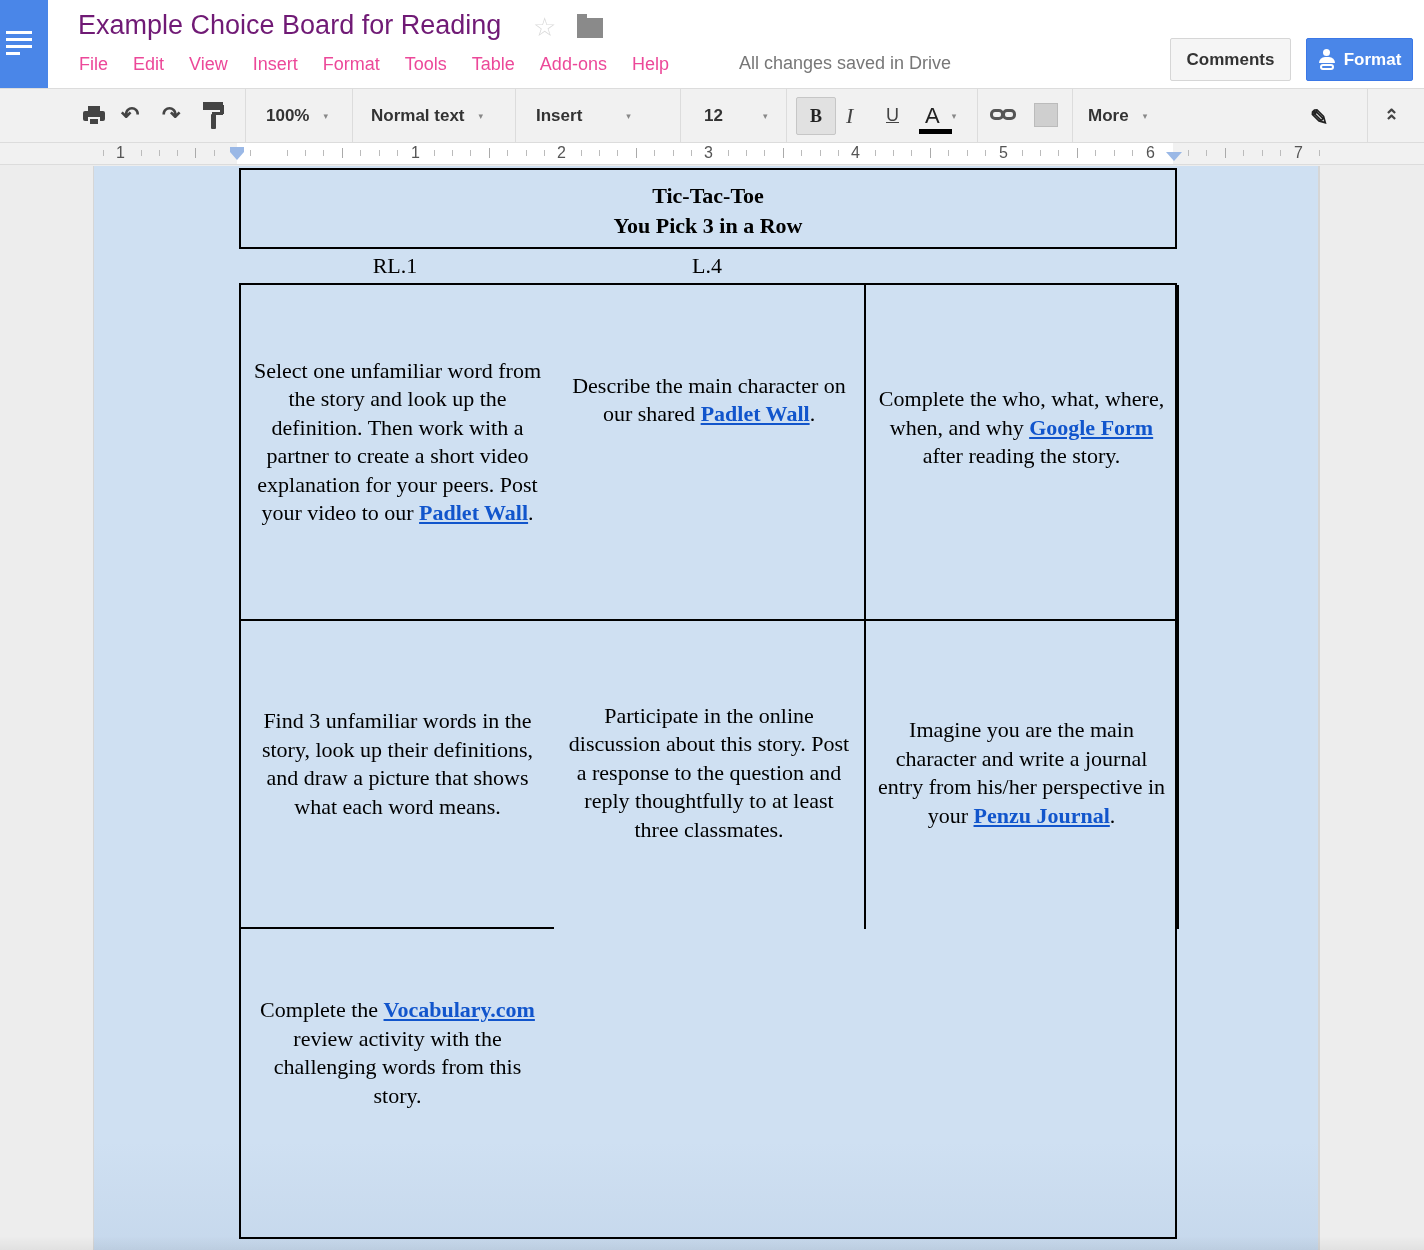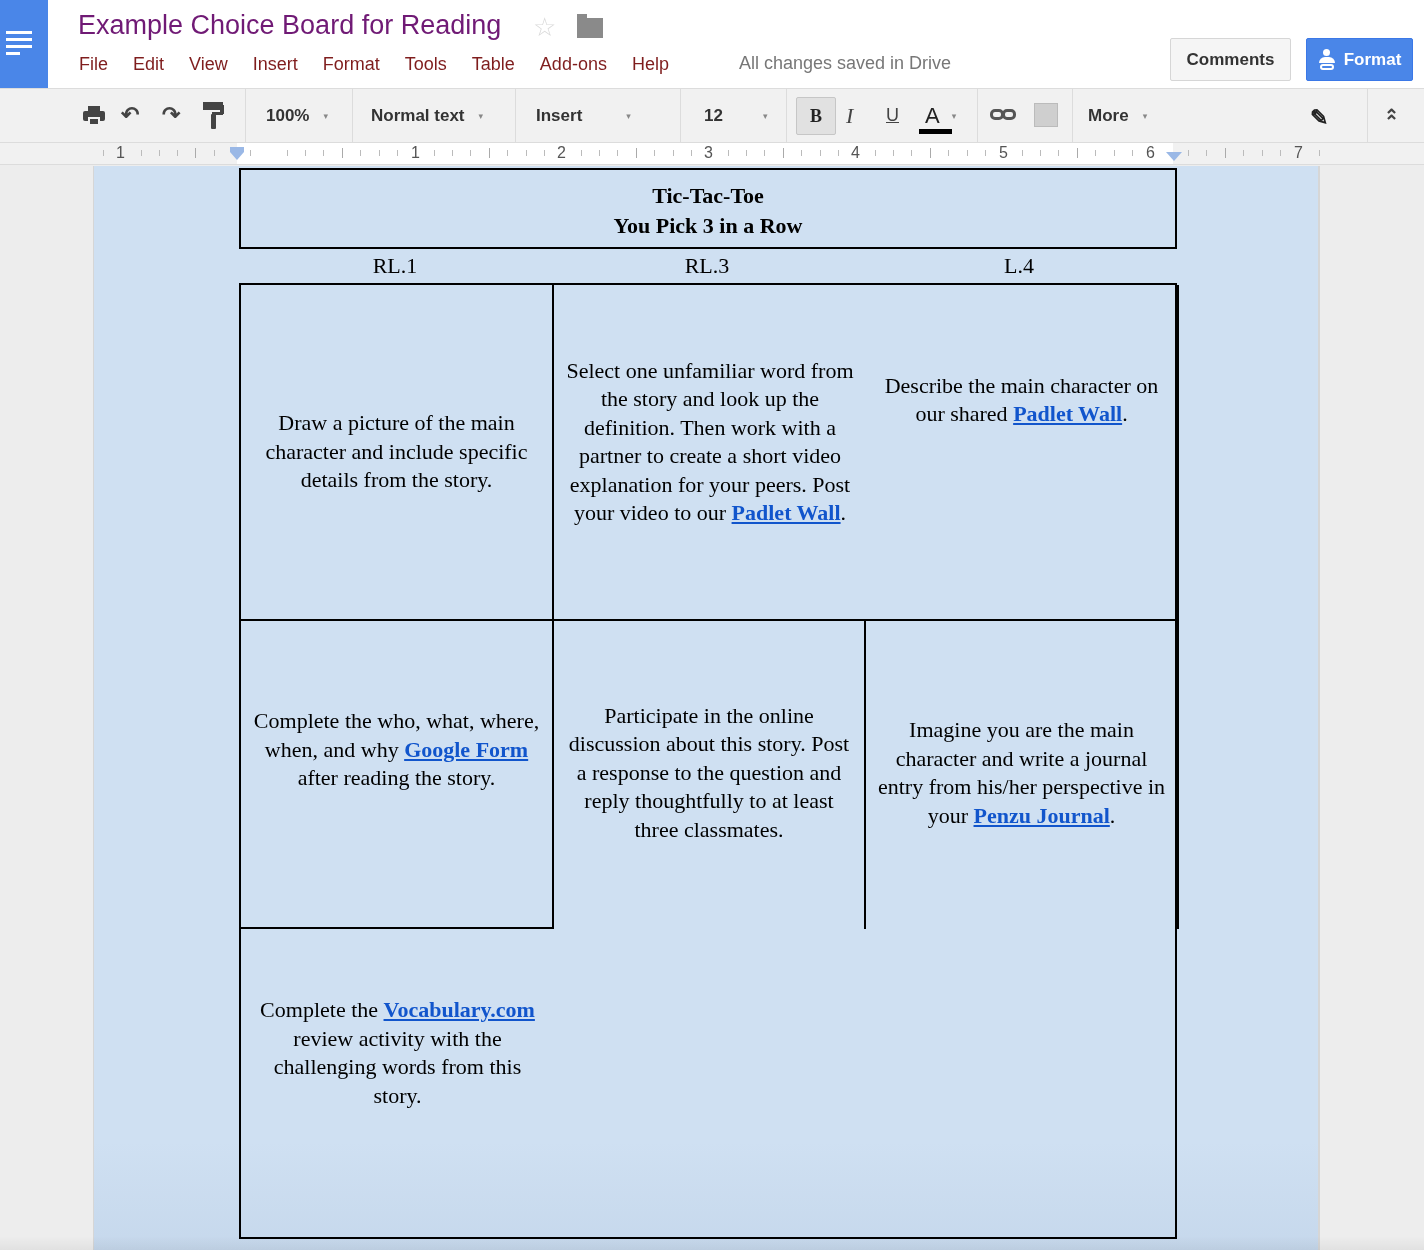"File" .menubar { color: #7f1d1d -> #ec4899 }
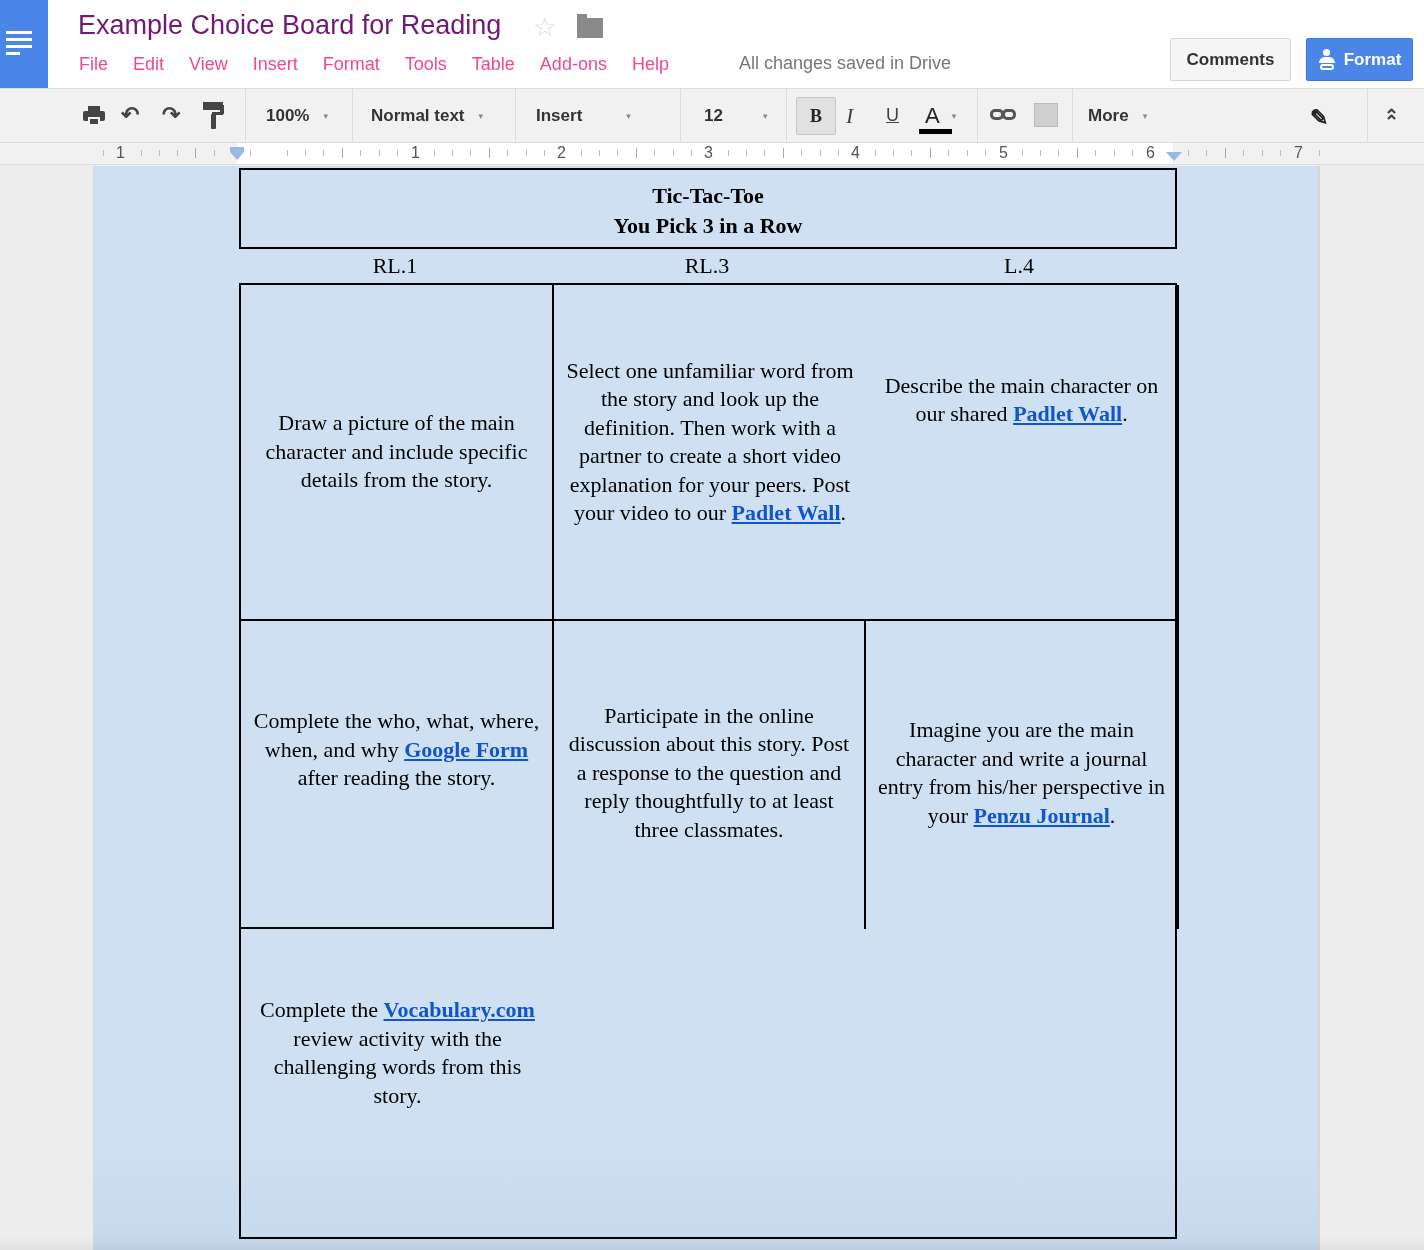"RL.3" div { html: <div>RL.3</div> -> none }
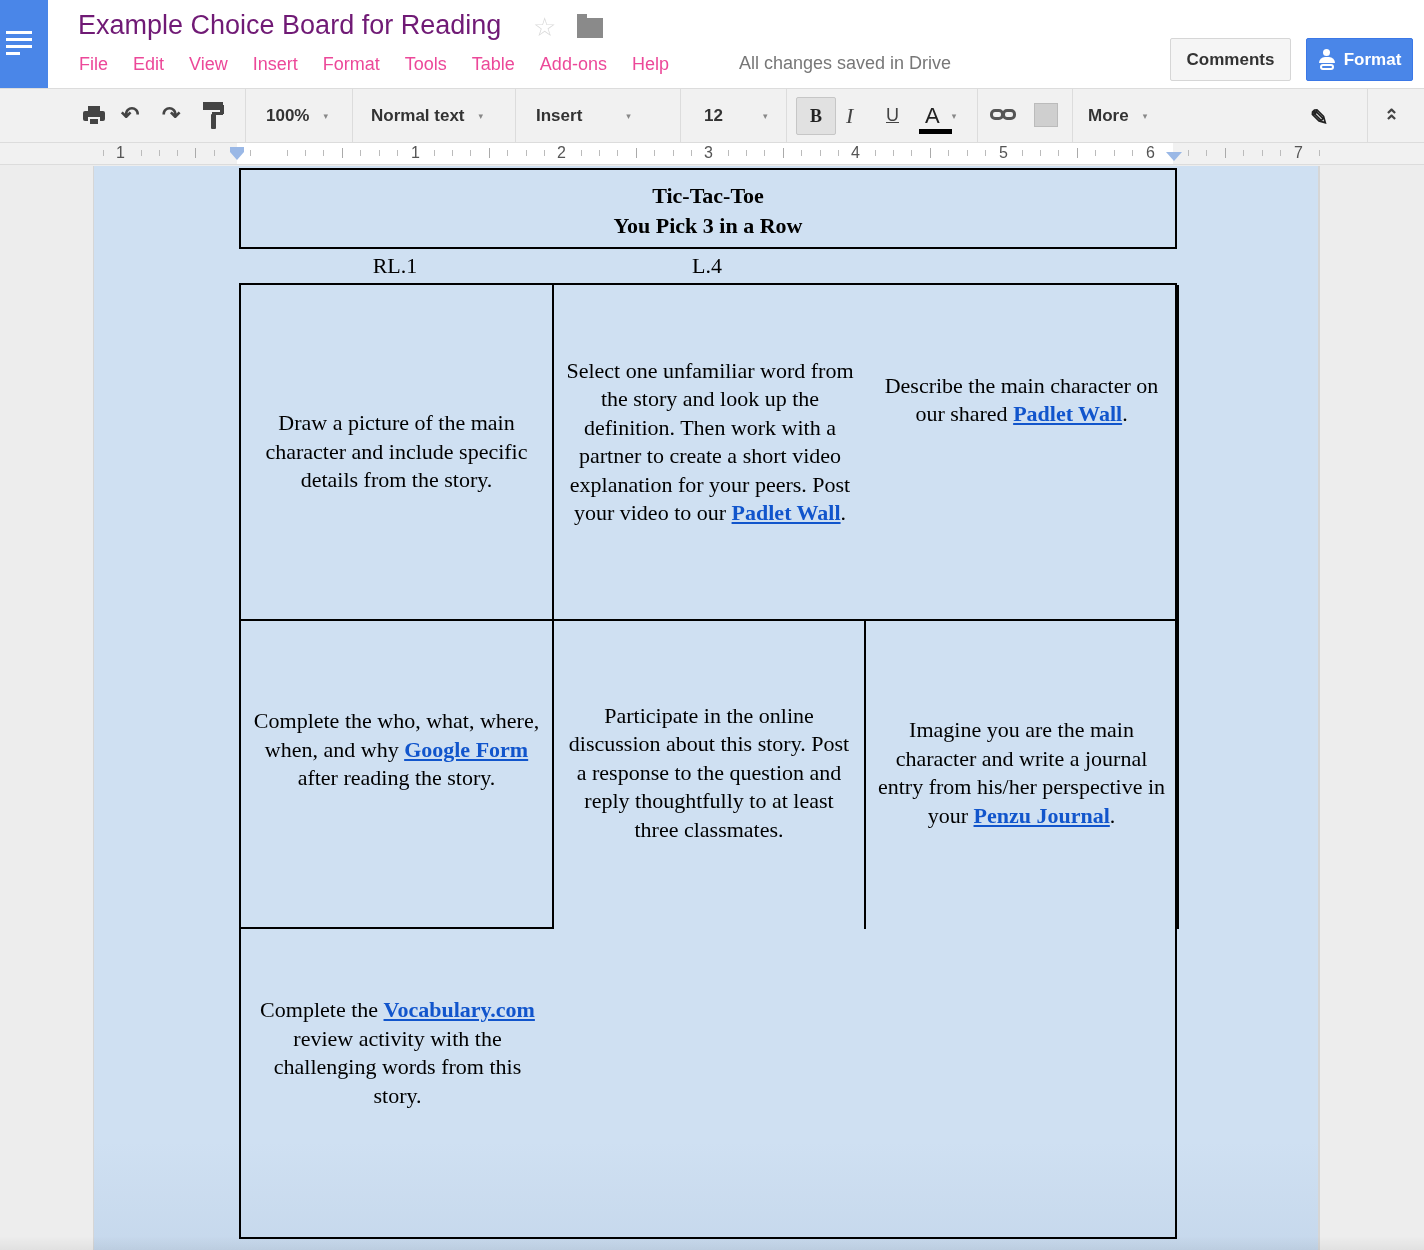"Draw a picture of the" div.cell { html: <div> <div><span>Draw a picture of the main character and include specific details from the story.</span></div> </div> -> none }
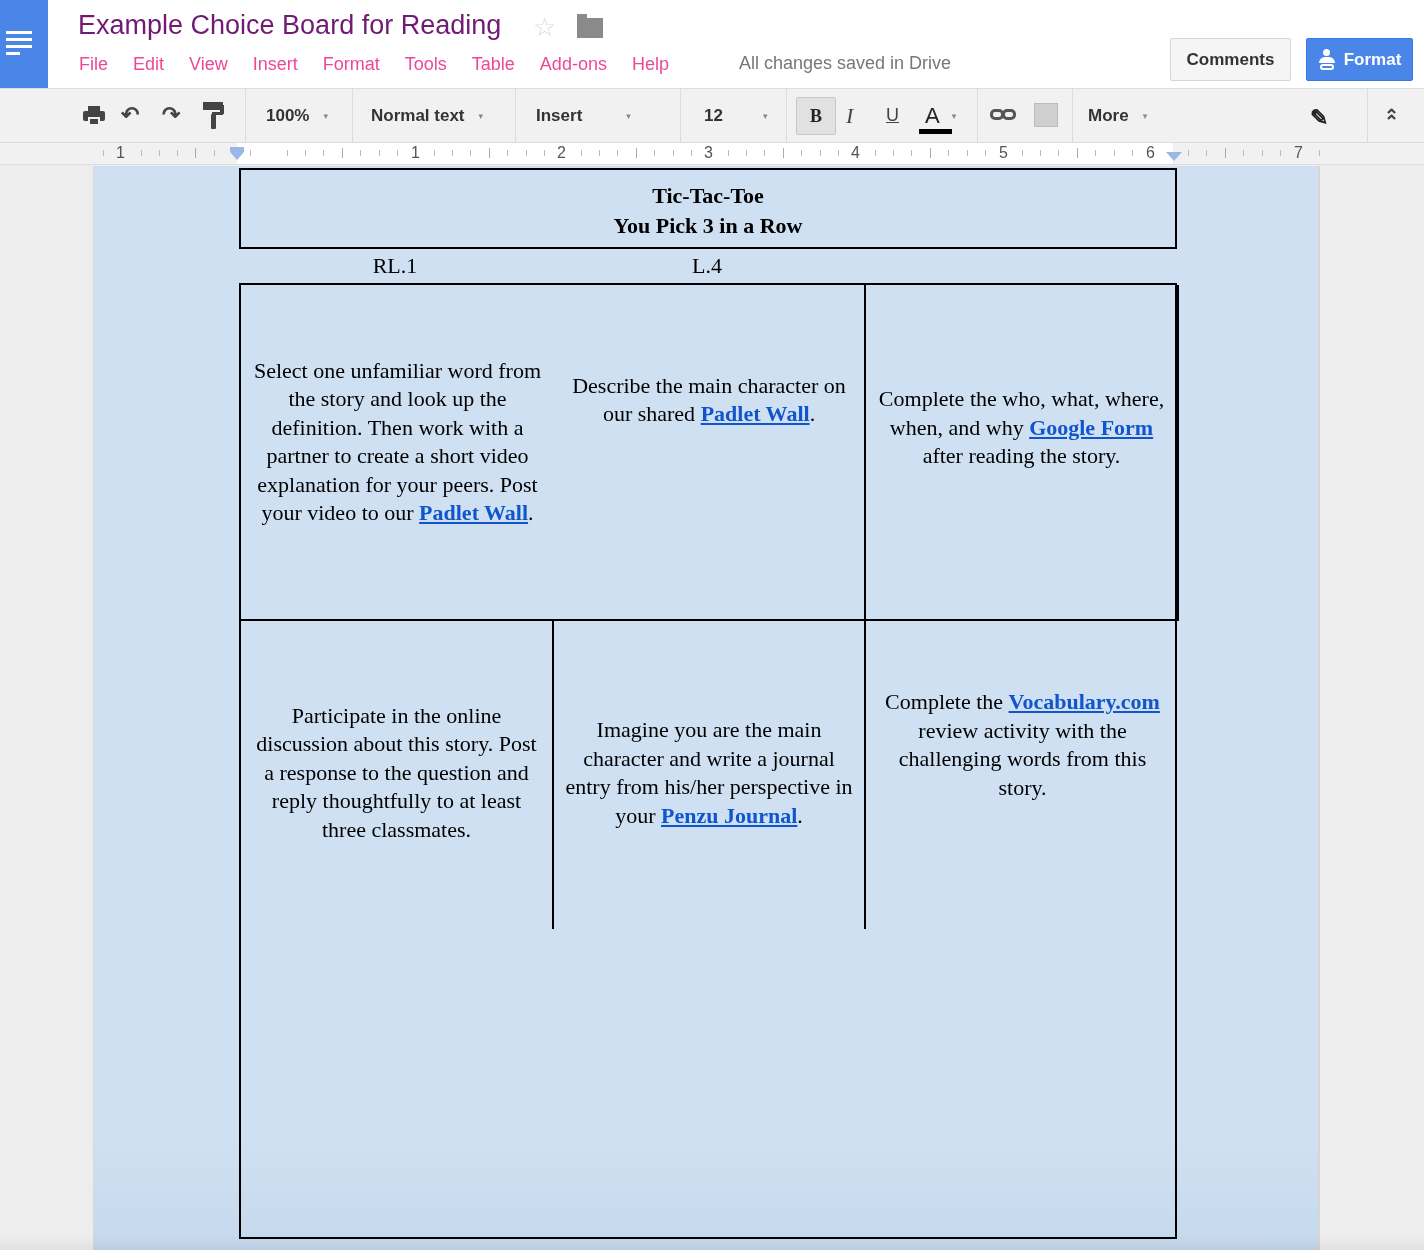"Find 3 unfamiliar words in" div.cell { html: none -> <div> <div><span>Find 3 unfamiliar words in the story, look up their definitions, and draw a picture that shows what each word means.</span></div> </div> }
